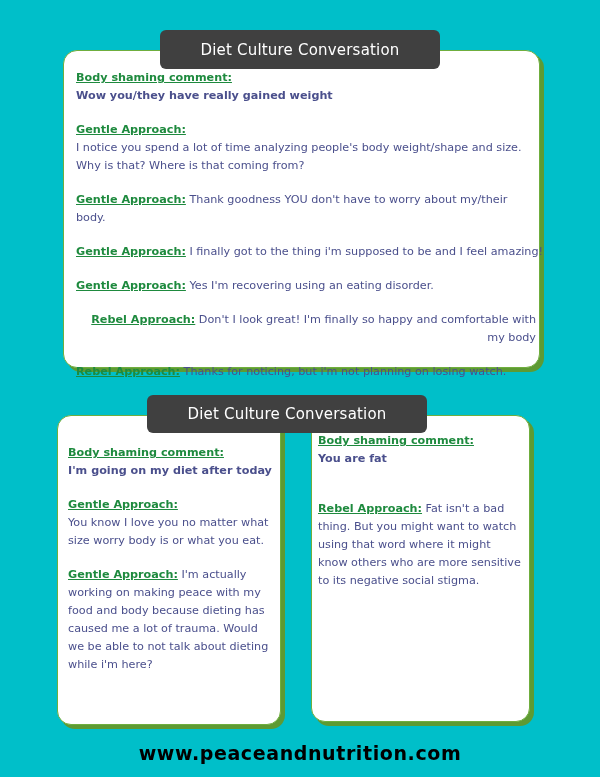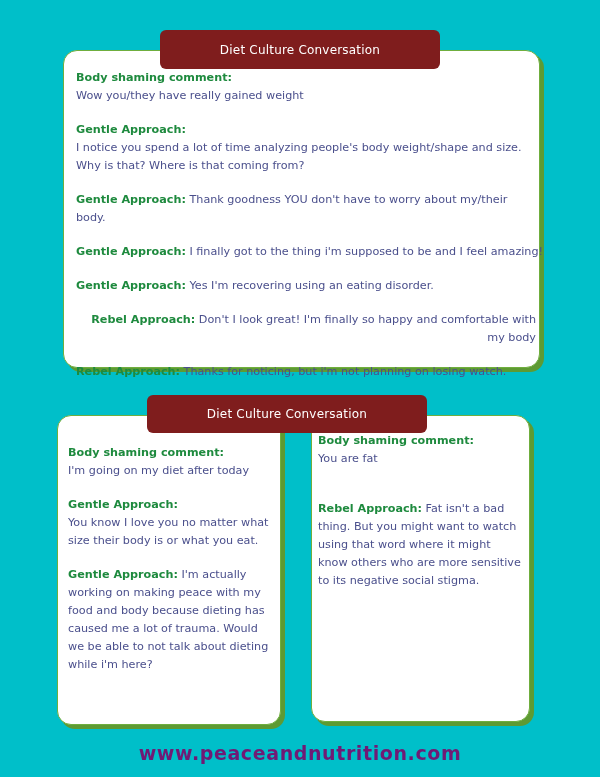"Diet Culture Conversation" .pill { background: #7f1d1d -> #404040; font-size: 12px -> 15px }
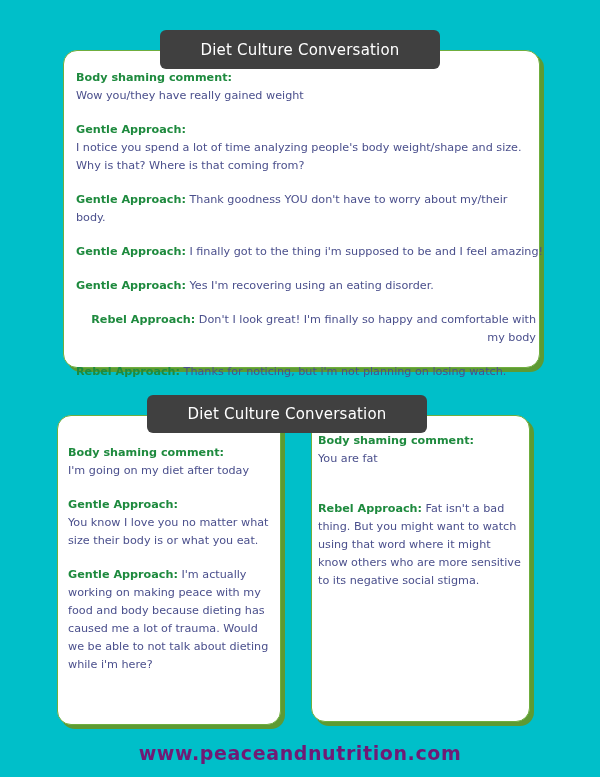"Body shaming comment:" .lbl { text-decoration: none -> underline }
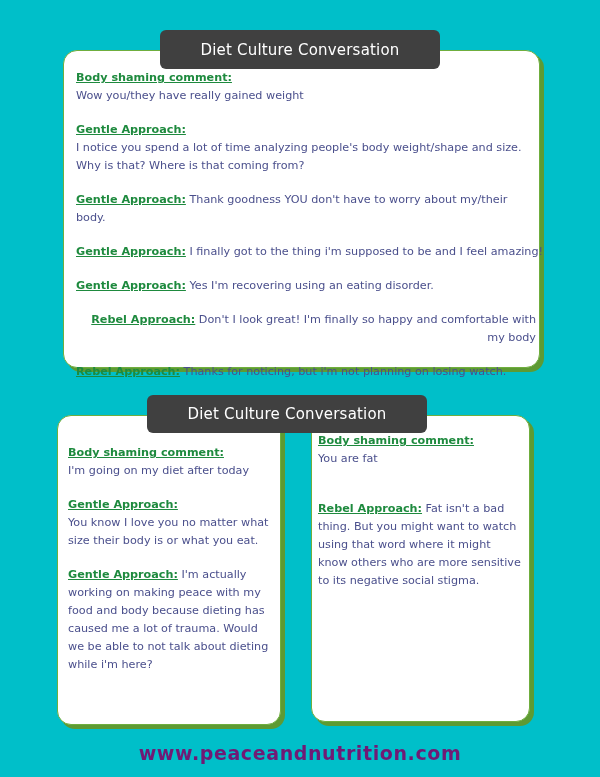"Wow you/they have really gained" .cmt { font-weight: normal -> bold }
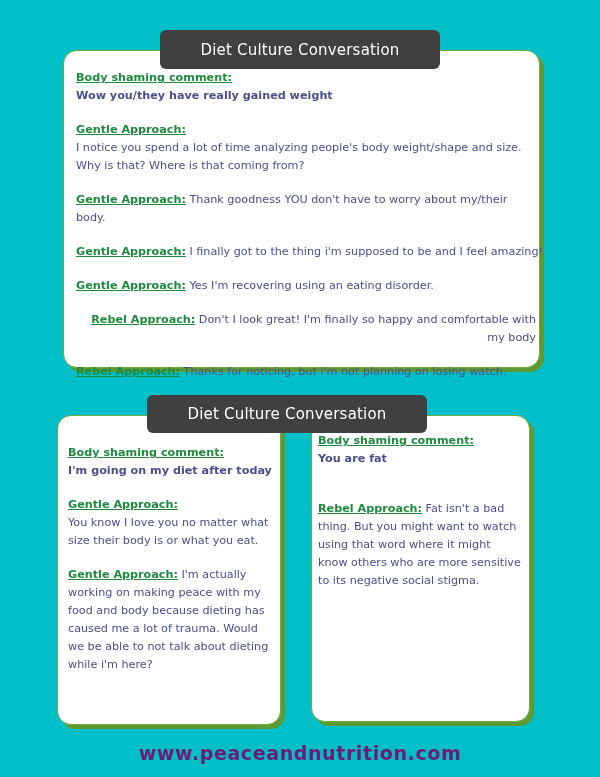"You know I love you" span { text: their -> worry }
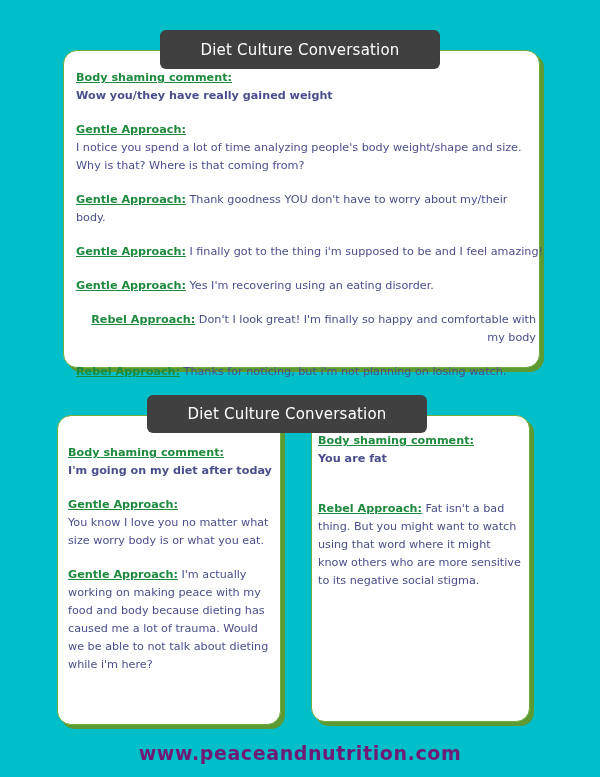"www.peaceandnutrition.com" .footer { color: #701a75 -> #000000 }
